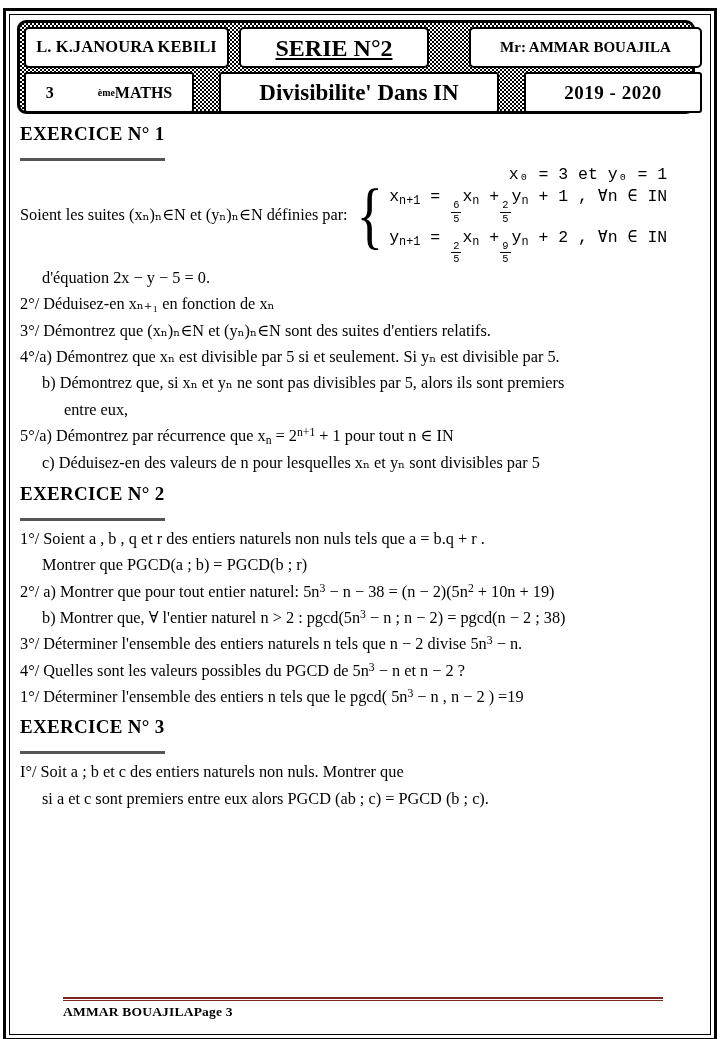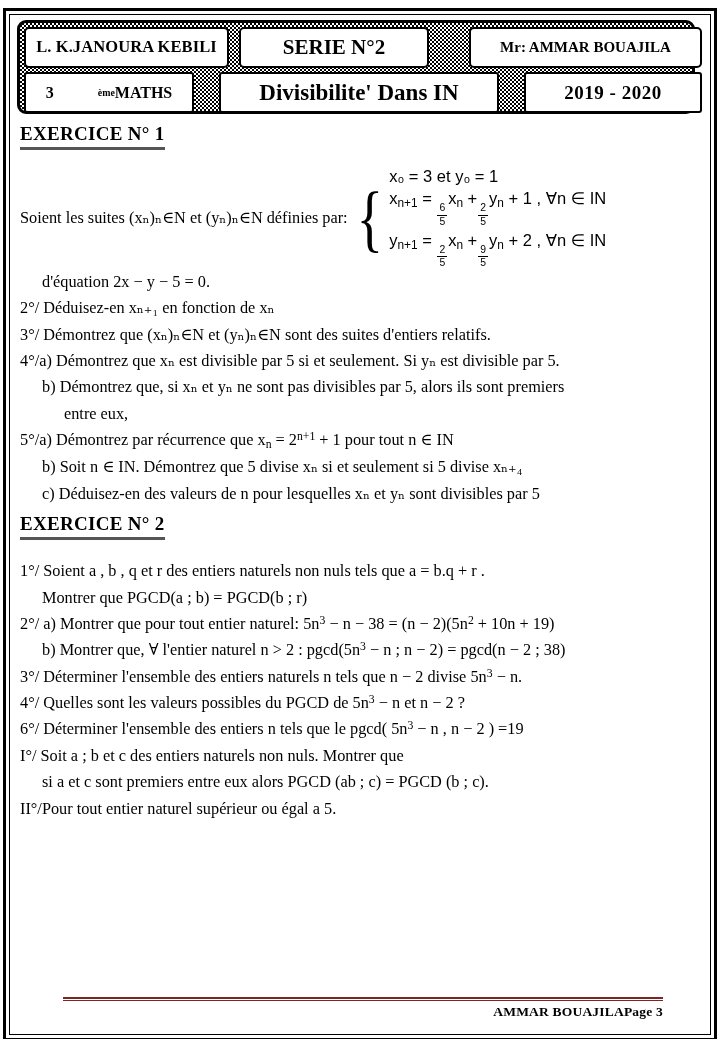"SERIE N°2" #cell-serie { font-size: 21px -> 24px; text-decoration: none -> underline }
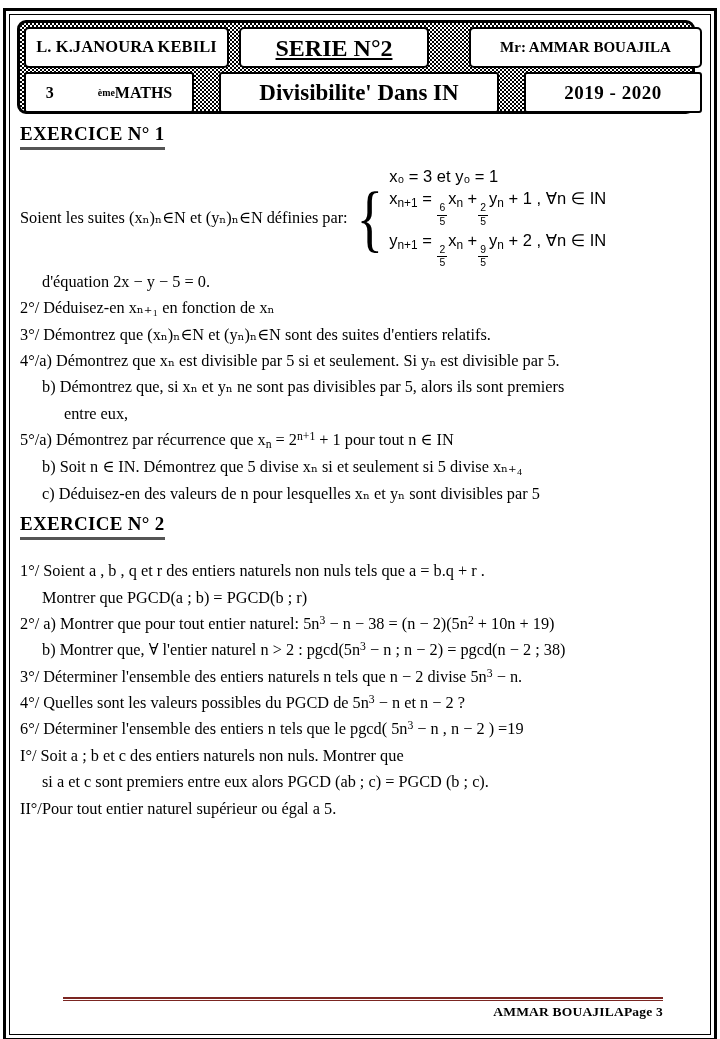"EXERCICE N° 1" .ex-head { margin-bottom: 15px -> 2px; padding-bottom: 2px -> 13px }
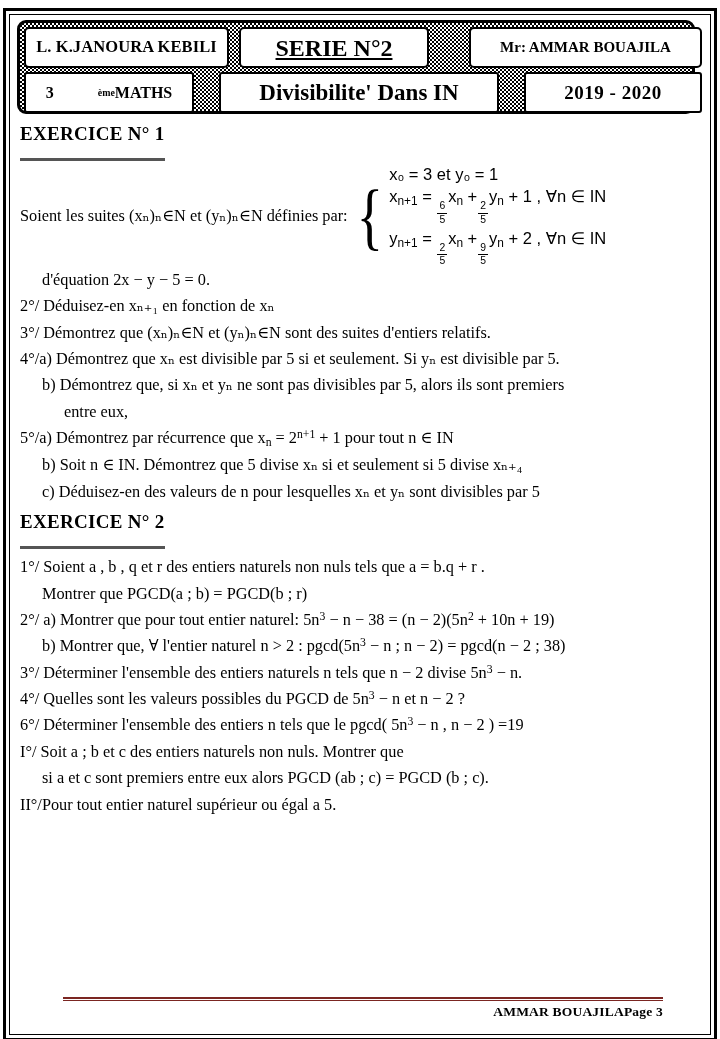"x₀ = 3 et y₀" .mathsans { align-items: none -> flex-end; font-family: Liberation Sans, sans-serif -> Liberation Mono, monospace }
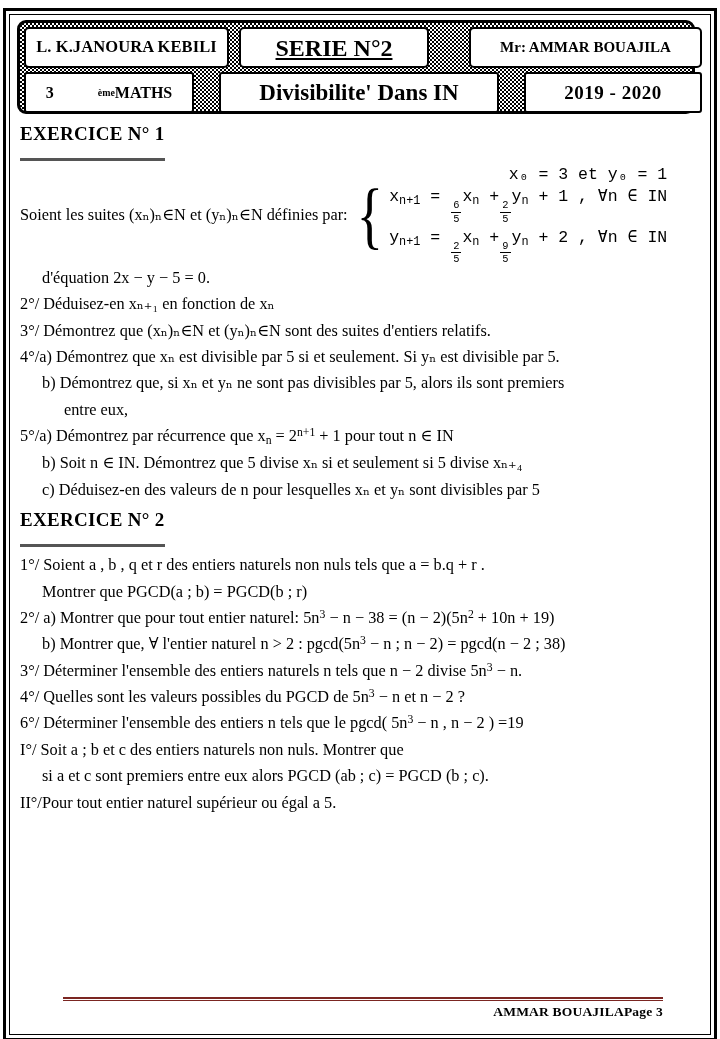"b) Soit n ∈ IN." p.line { html: <p>b) Soit n ∈ IN. Démontrez que 5 divise xₙ si et seulement si 5 divise xₙ₊₄</p> -> none }
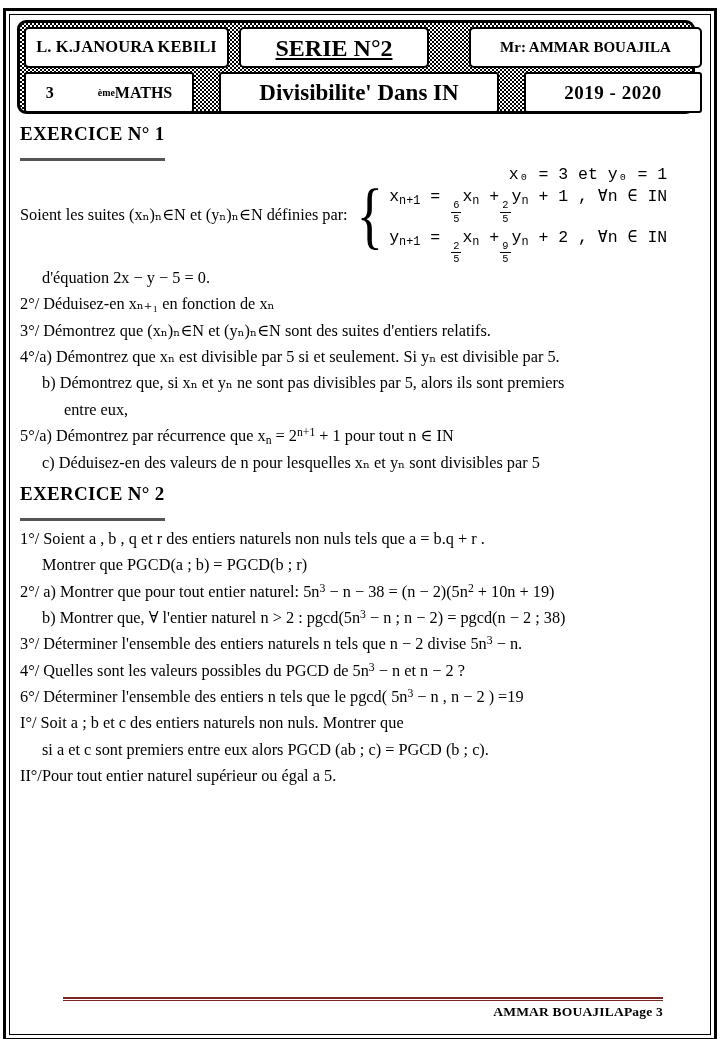"6°/ Déterminer l'ensemble des entiers" span { text: 6 -> 1 }
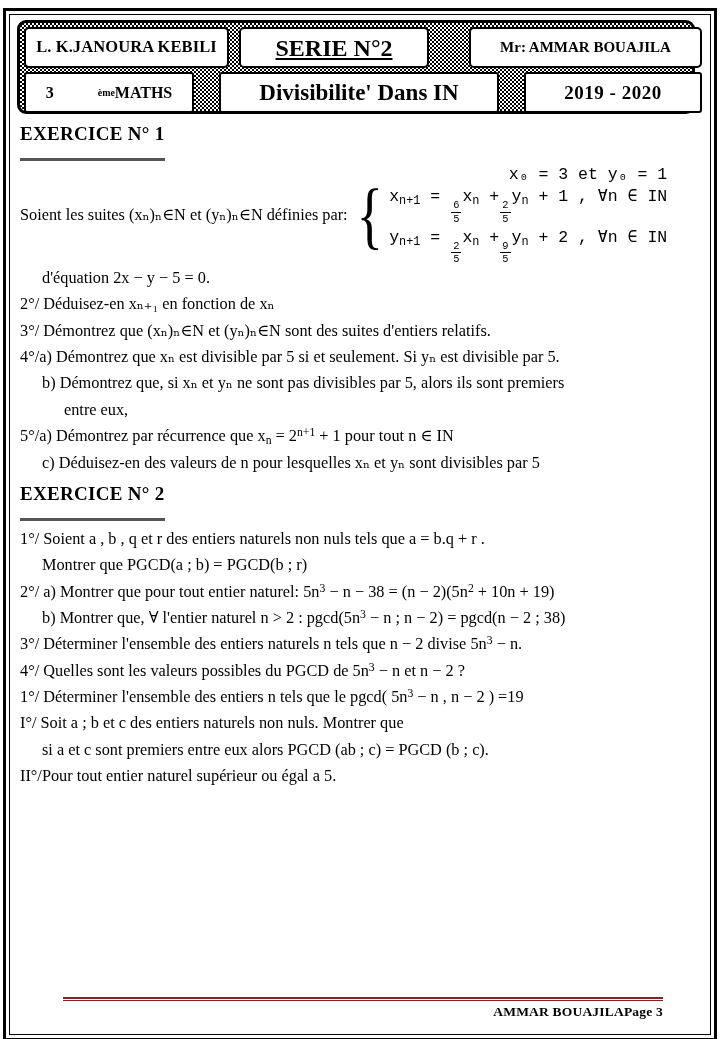"EXERCICE N° 3" div.ex-head-wrap { html: none -> <div> <span>EXERCICE N° 3</span> </div> }
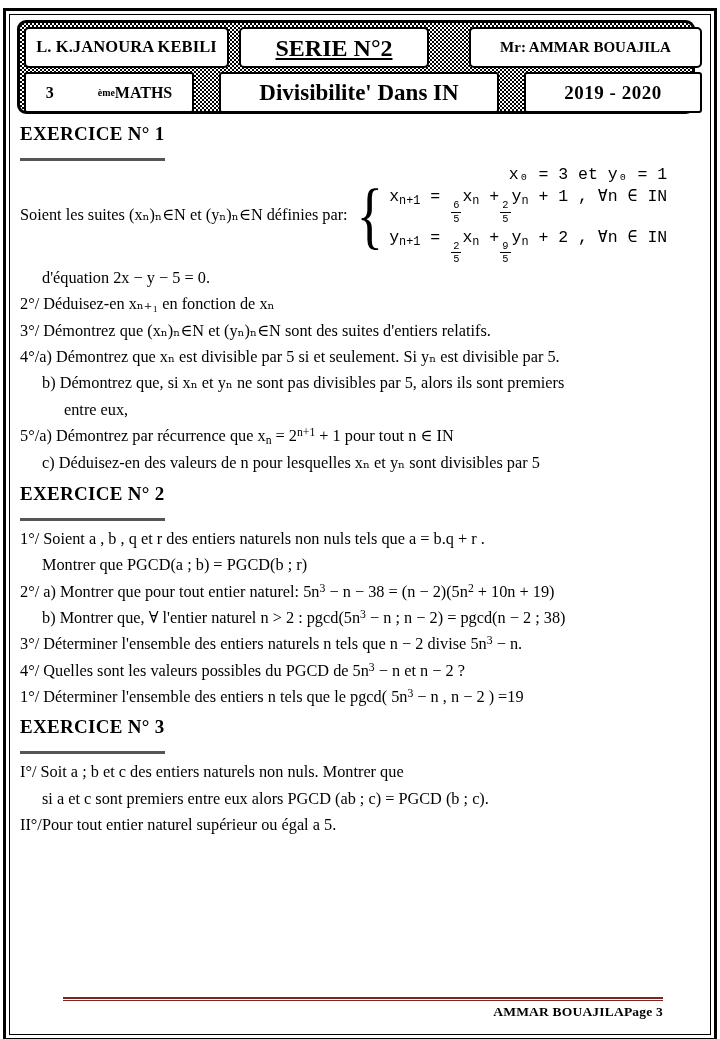"II°/Pour tout entier naturel supérieur" p.line { html: <p>II°/Pour tout entier naturel supérieur ou égal a 5.</p> -> none }
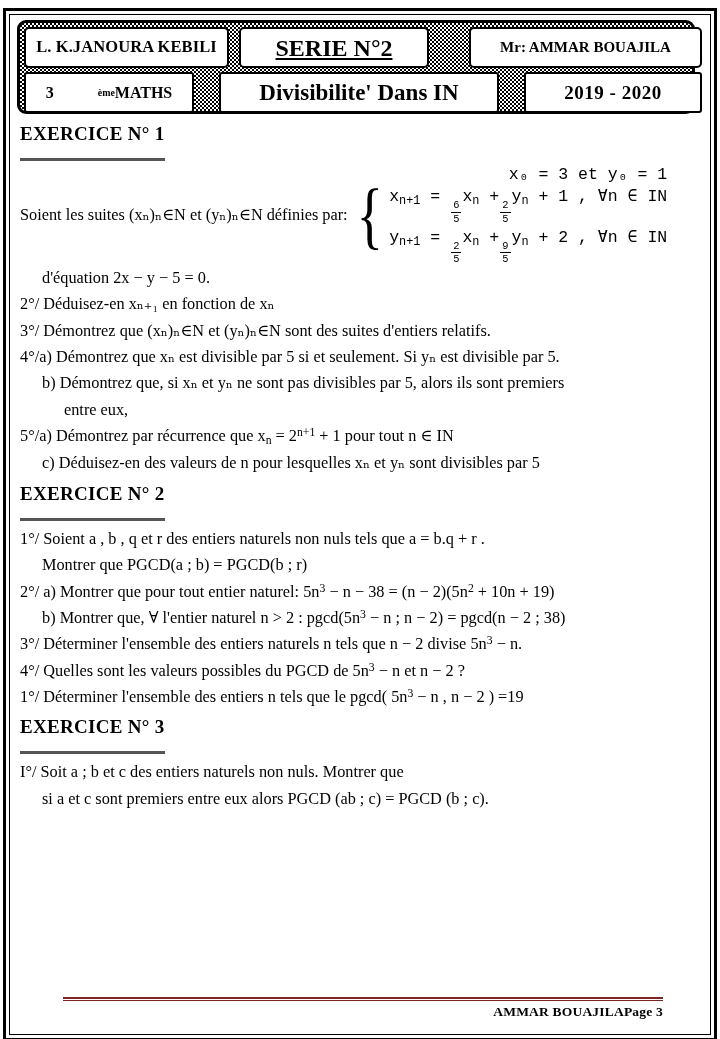"AMMAR BOUAJILA" #footer-text { justify-content: flex-end -> flex-start }
